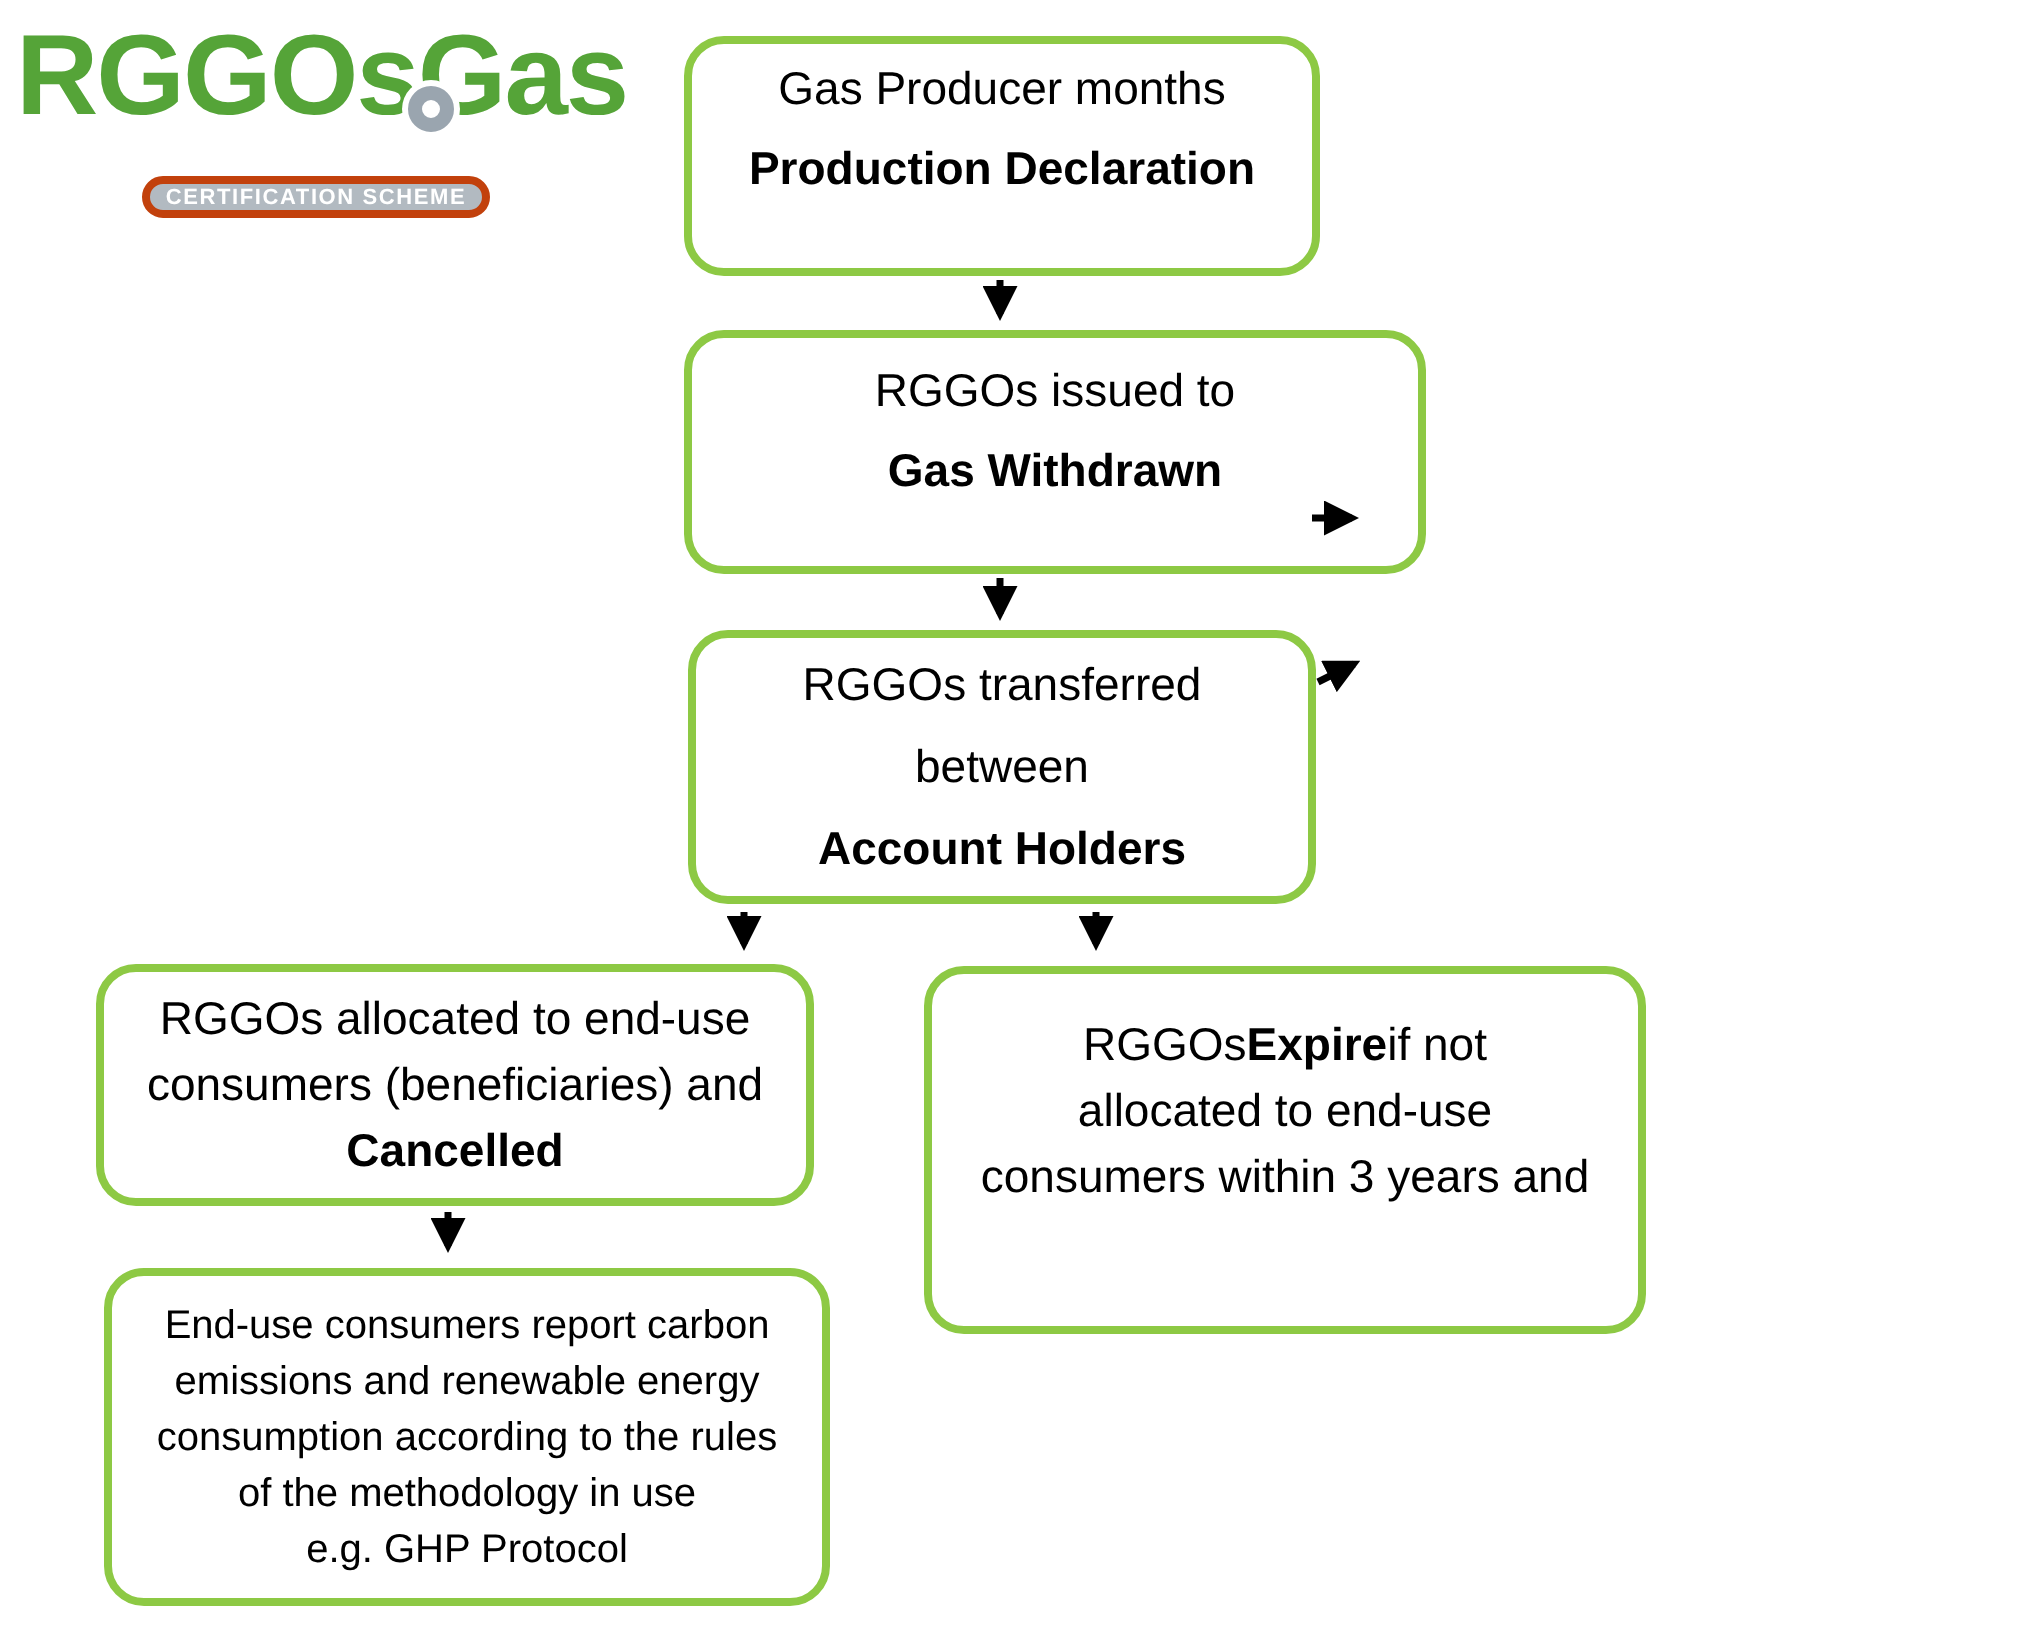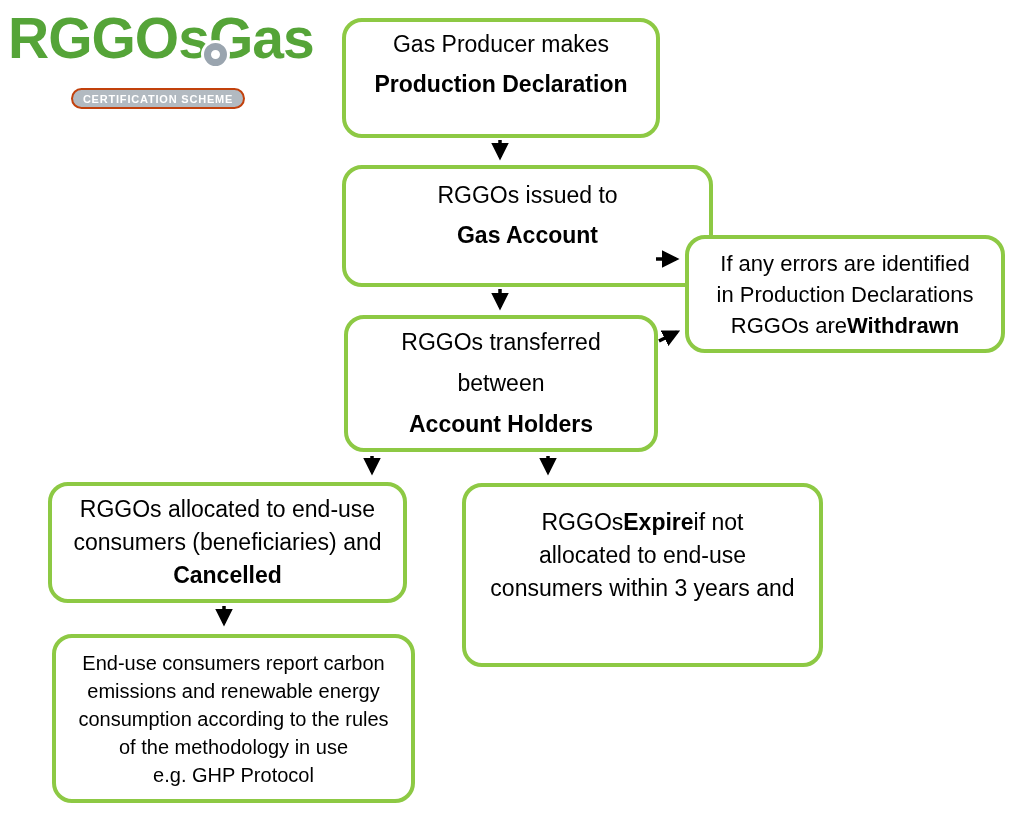"Gas Producer makes" span { text: makes -> months }
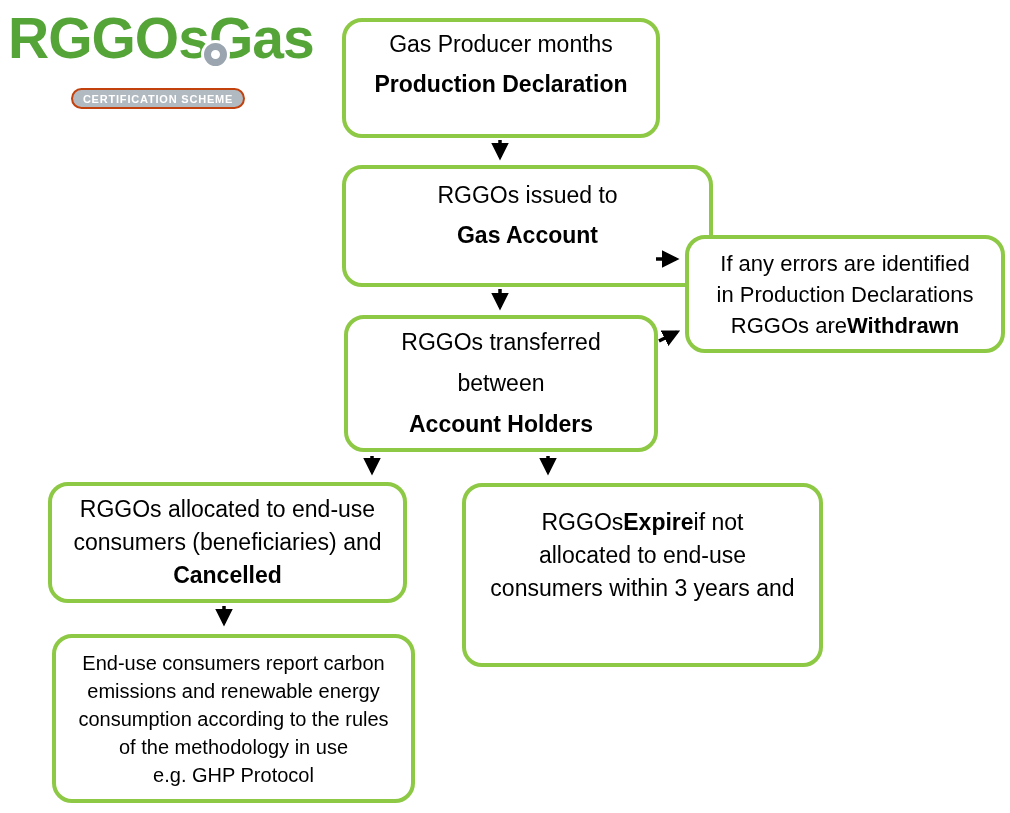"CERTIFICATION SCHEME" .tagline { border: 2px solid #c2410c -> 4px solid #c2410c }
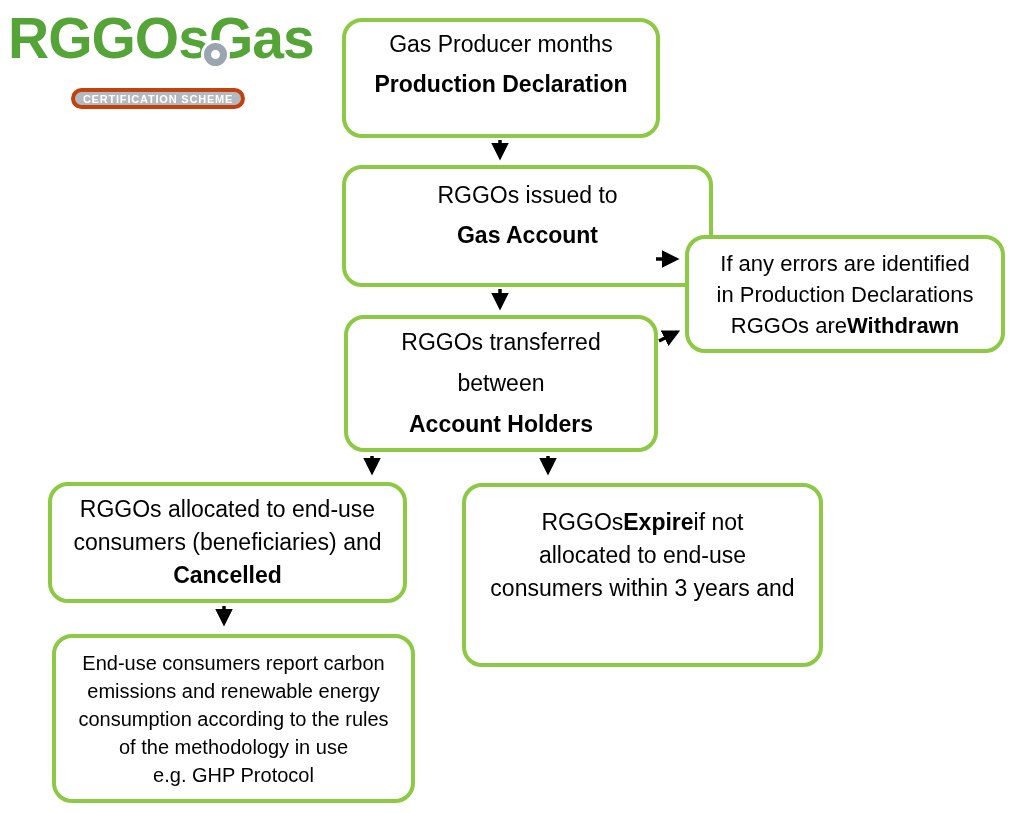"Gas Account" span.b { text: Account -> Withdrawn }
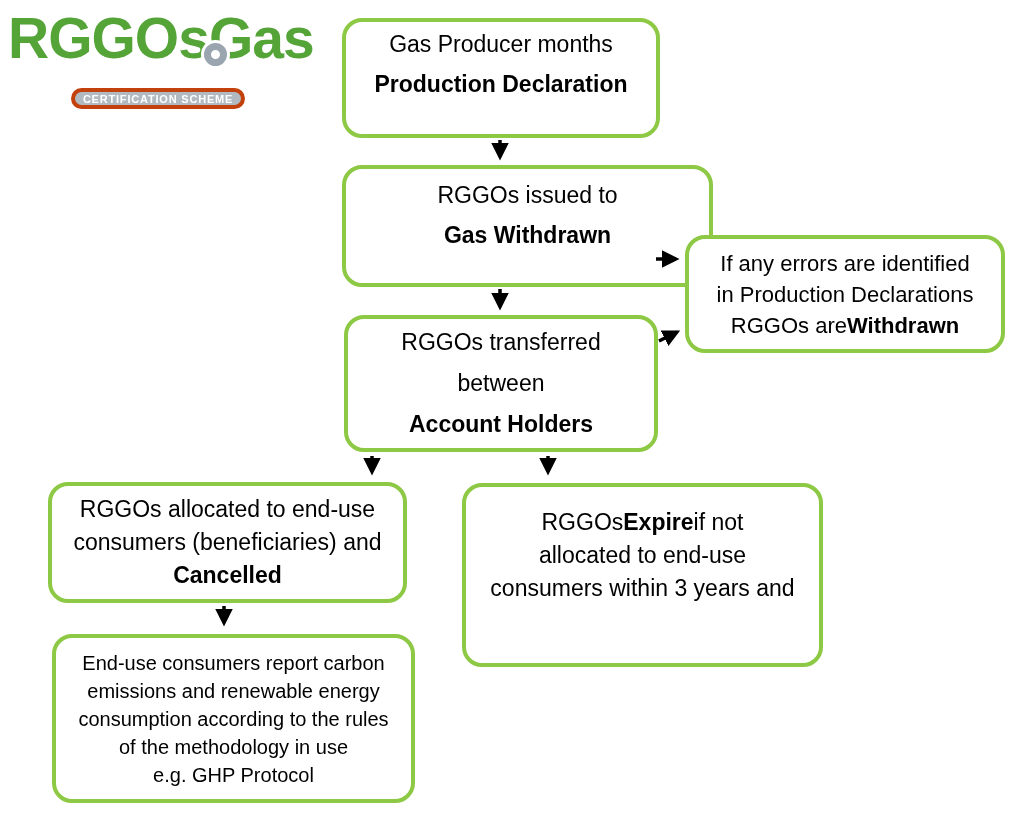"If any errors are identified" div.node { html: <div> <span>If any errors are identified</span> <span>in Production Declarations</span> <span> <span>RGGOs are </span> <span>Withdrawn</span> </span> </div> -> none }
